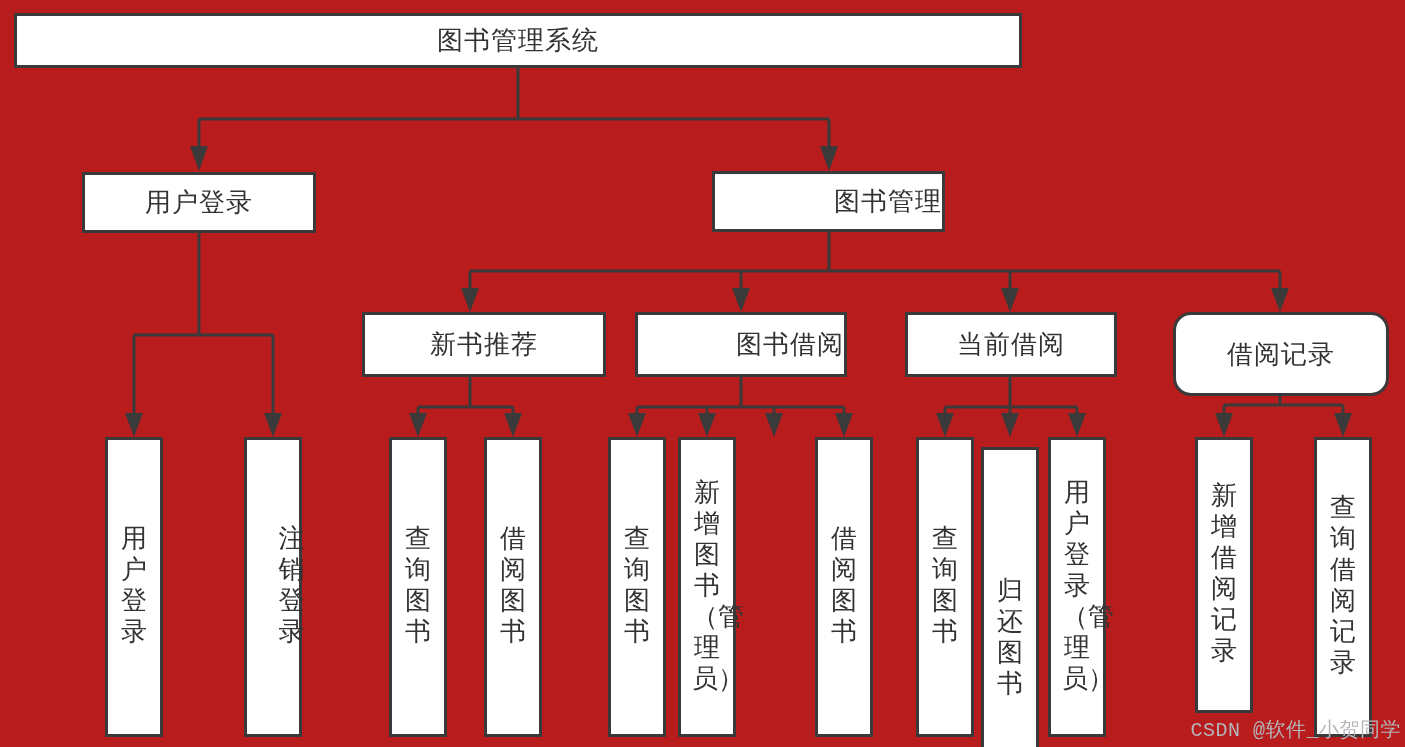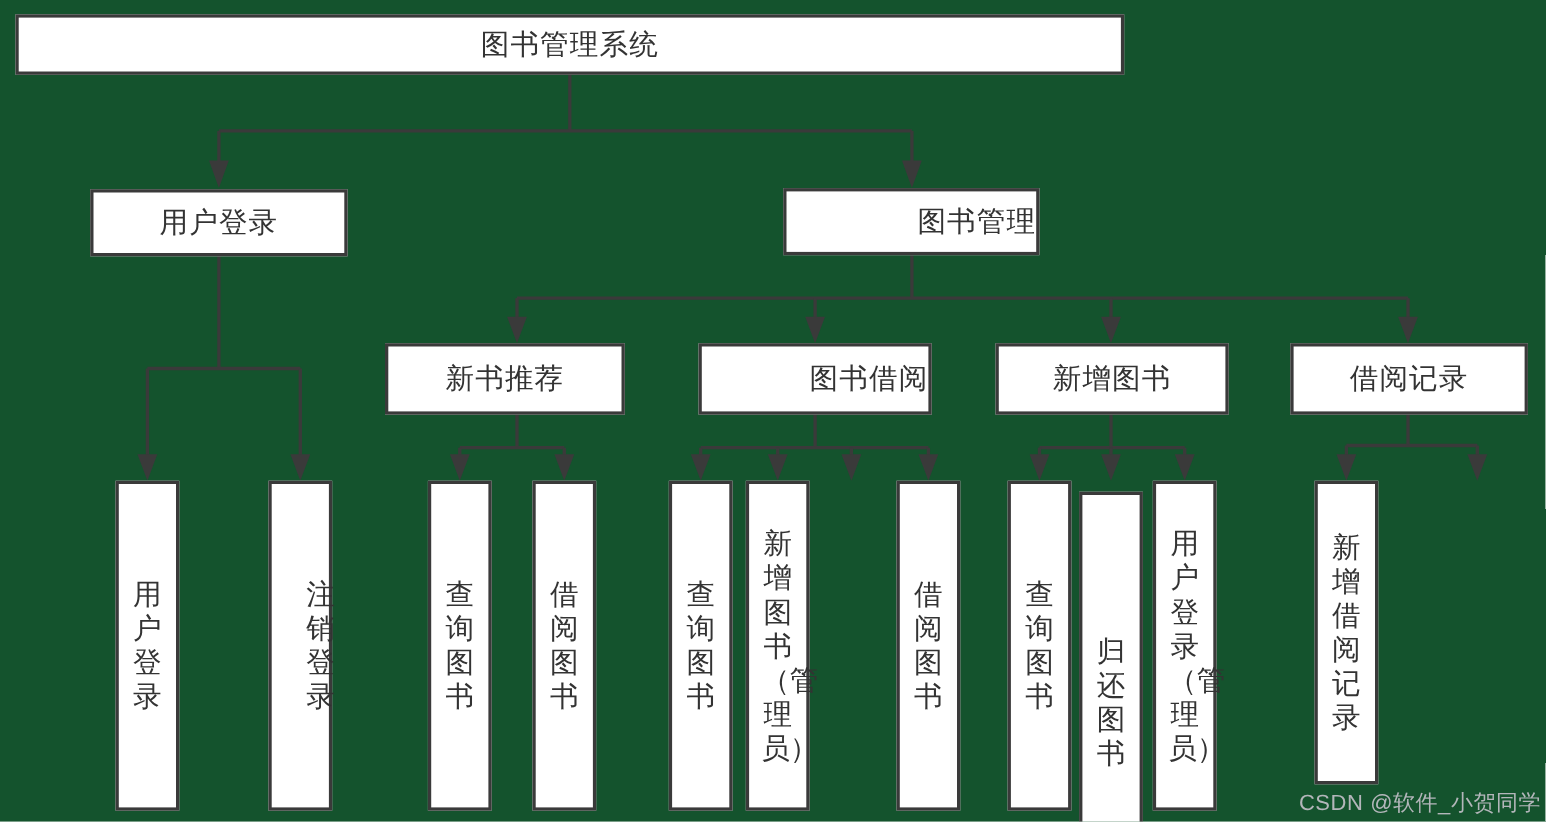"图书管理系统" .canvas { background: #14532d -> #b91c1c; font-family: Liberation Sans, sans-serif -> Liberation Mono, monospace }
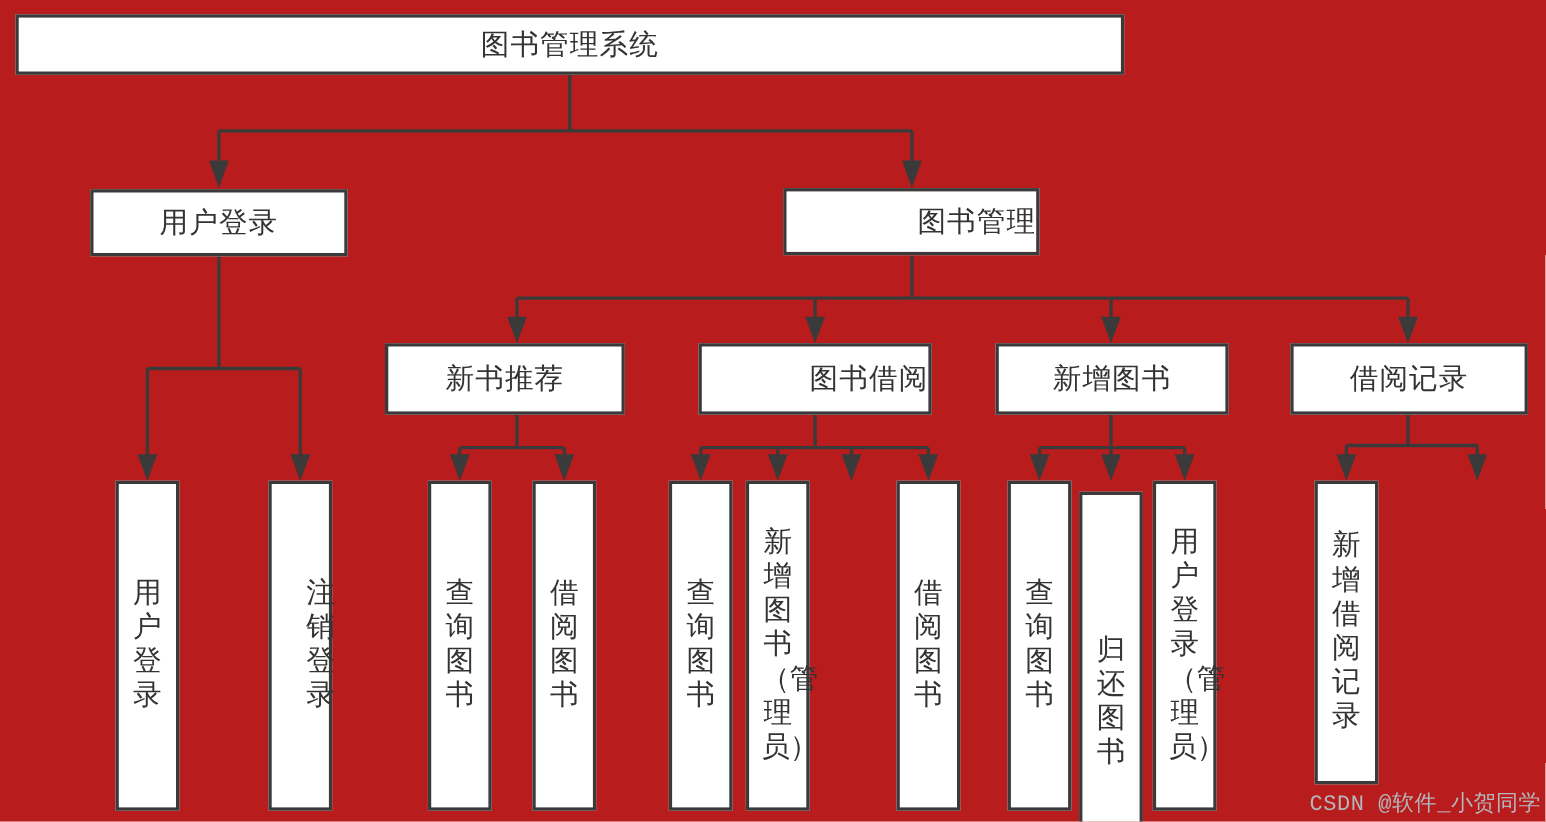"新书推荐" div.node { left: 350px -> 362px; width: 218px -> 244px }
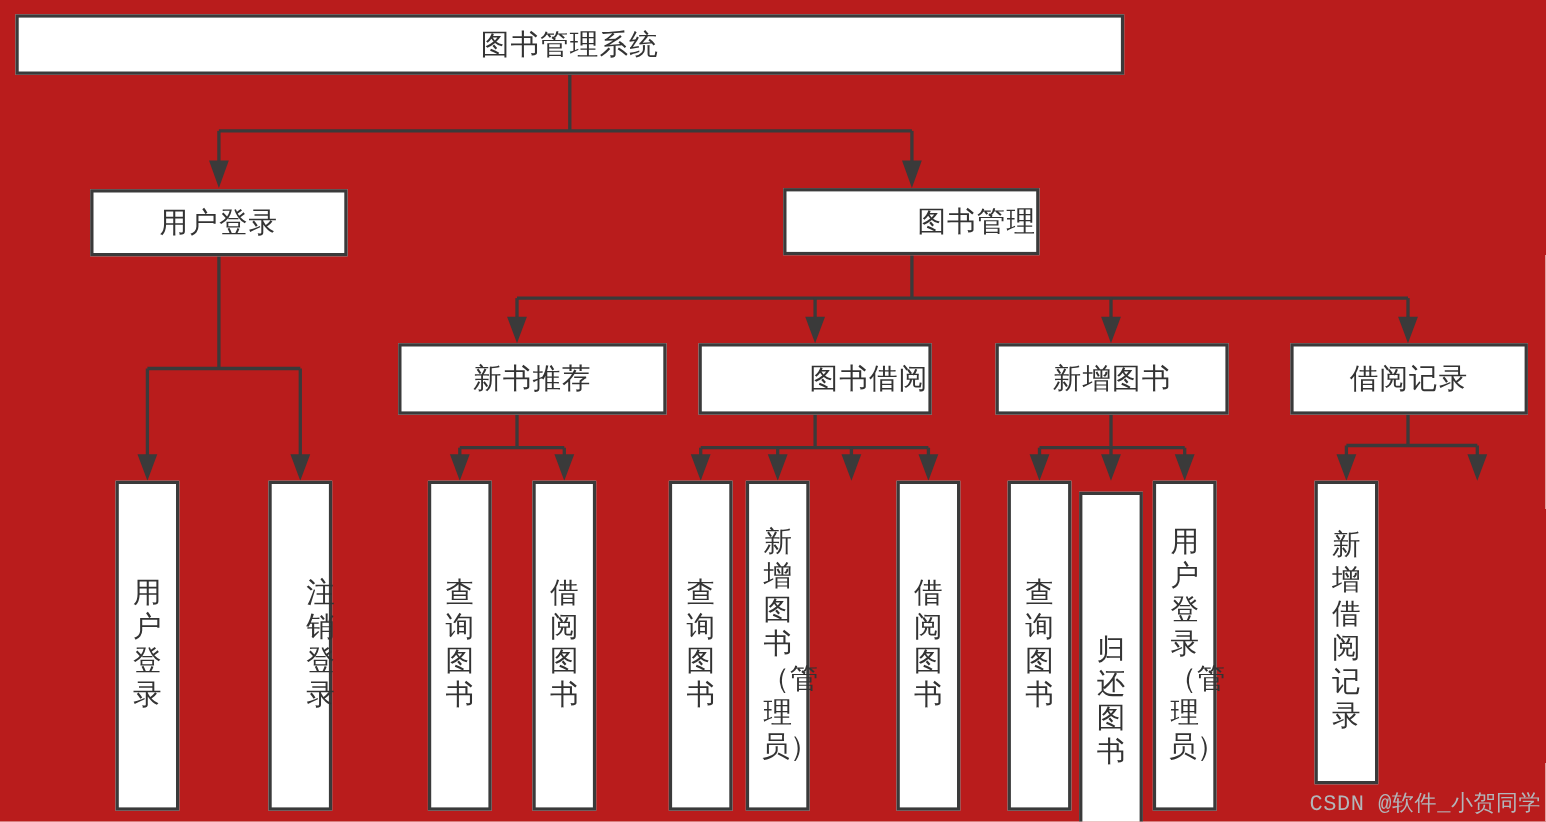"新增图书" span { text: 新增图书 -> 当前借阅 }
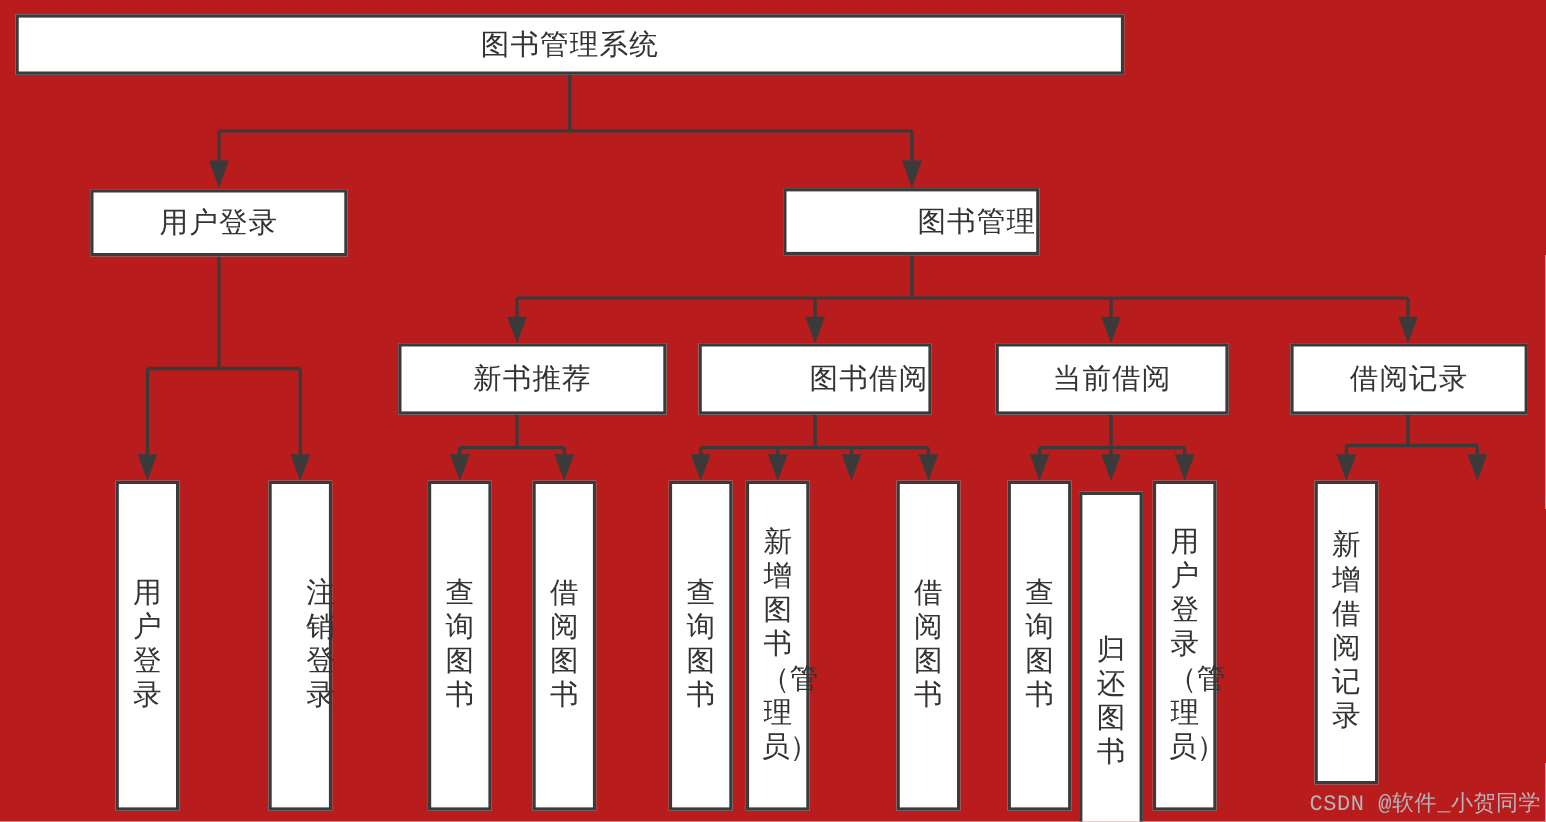"借阅记录" div.node { border-radius: none -> 18px; height: 65px -> 84px }
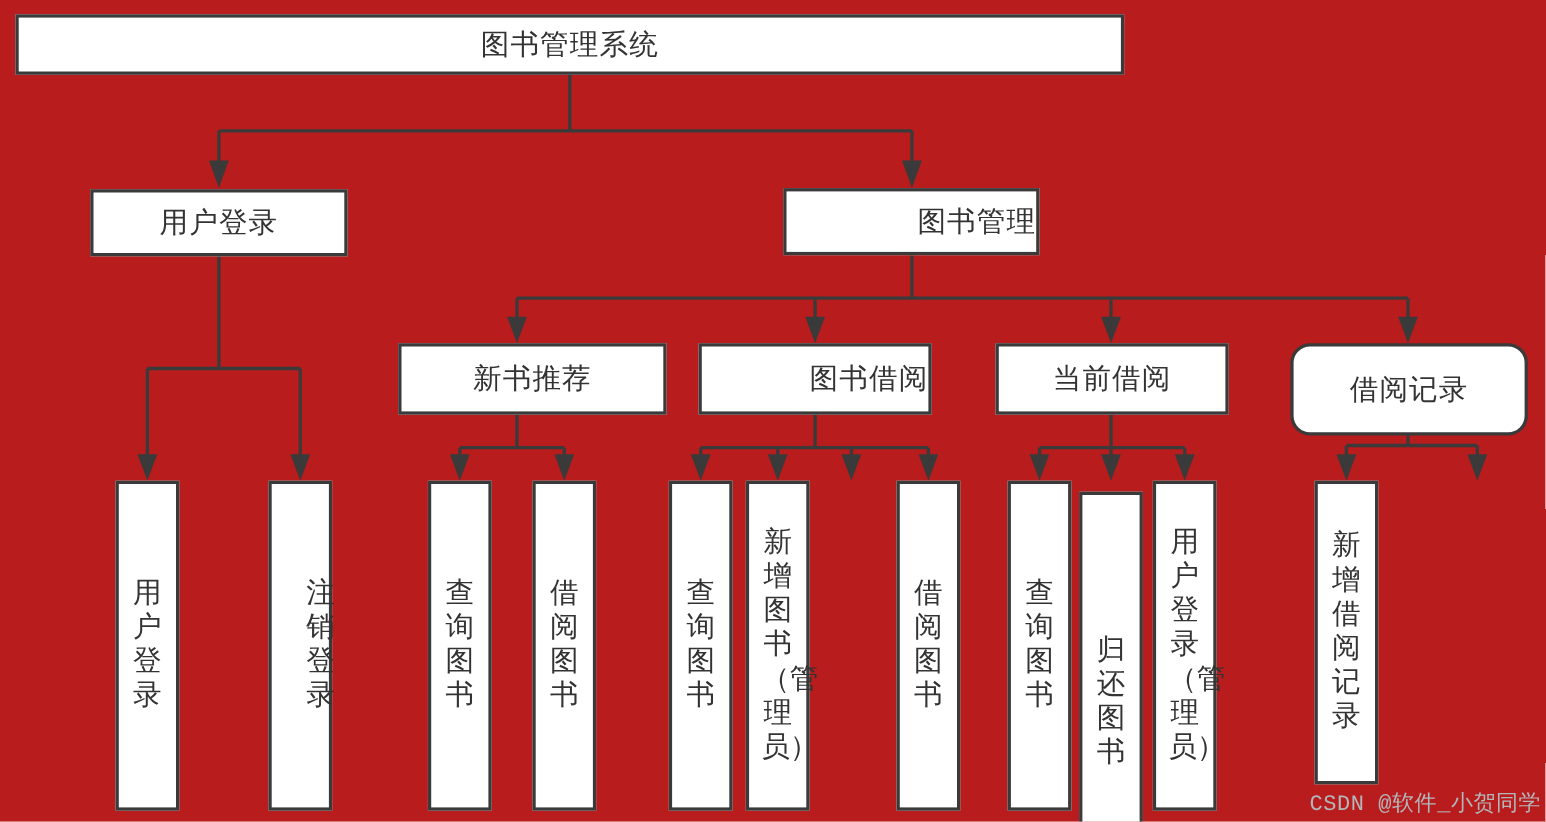"查询借阅记录" div.node { html: none -> <div> <span>查询借阅记录</span> </div> }
